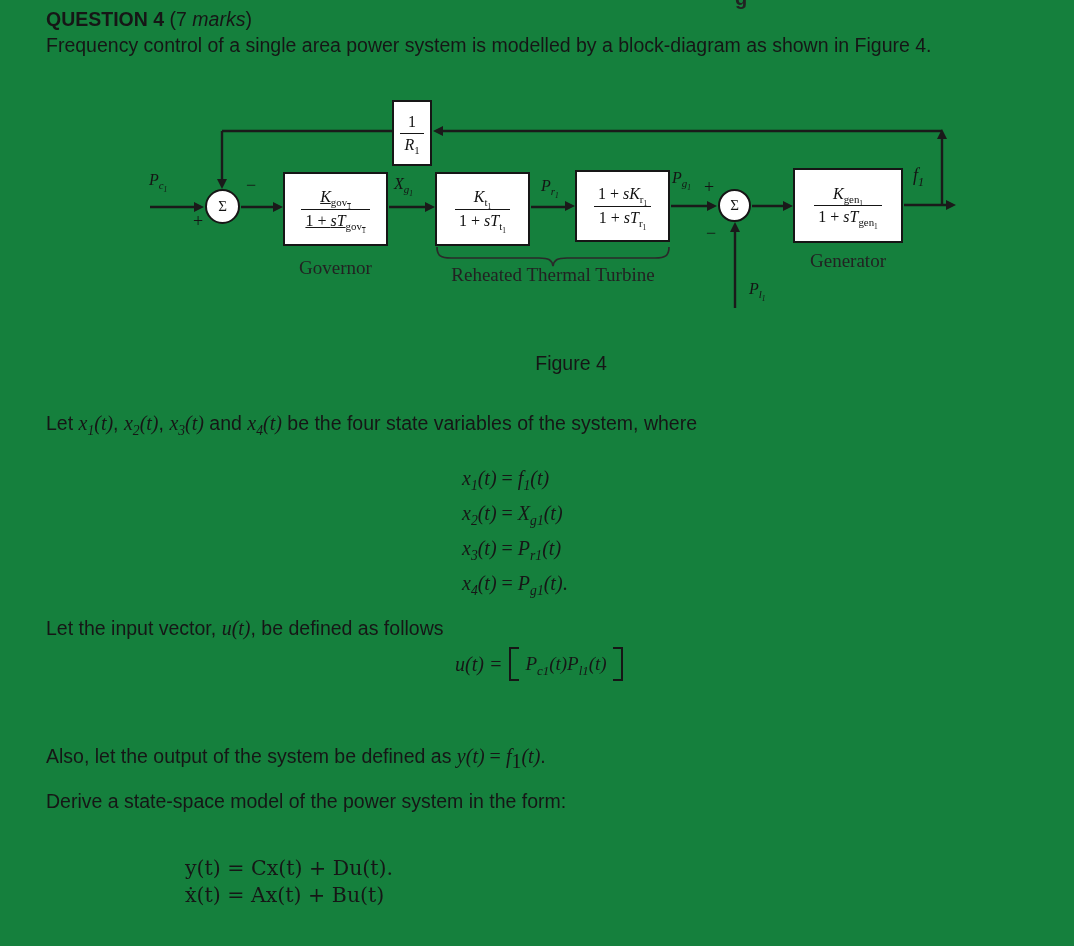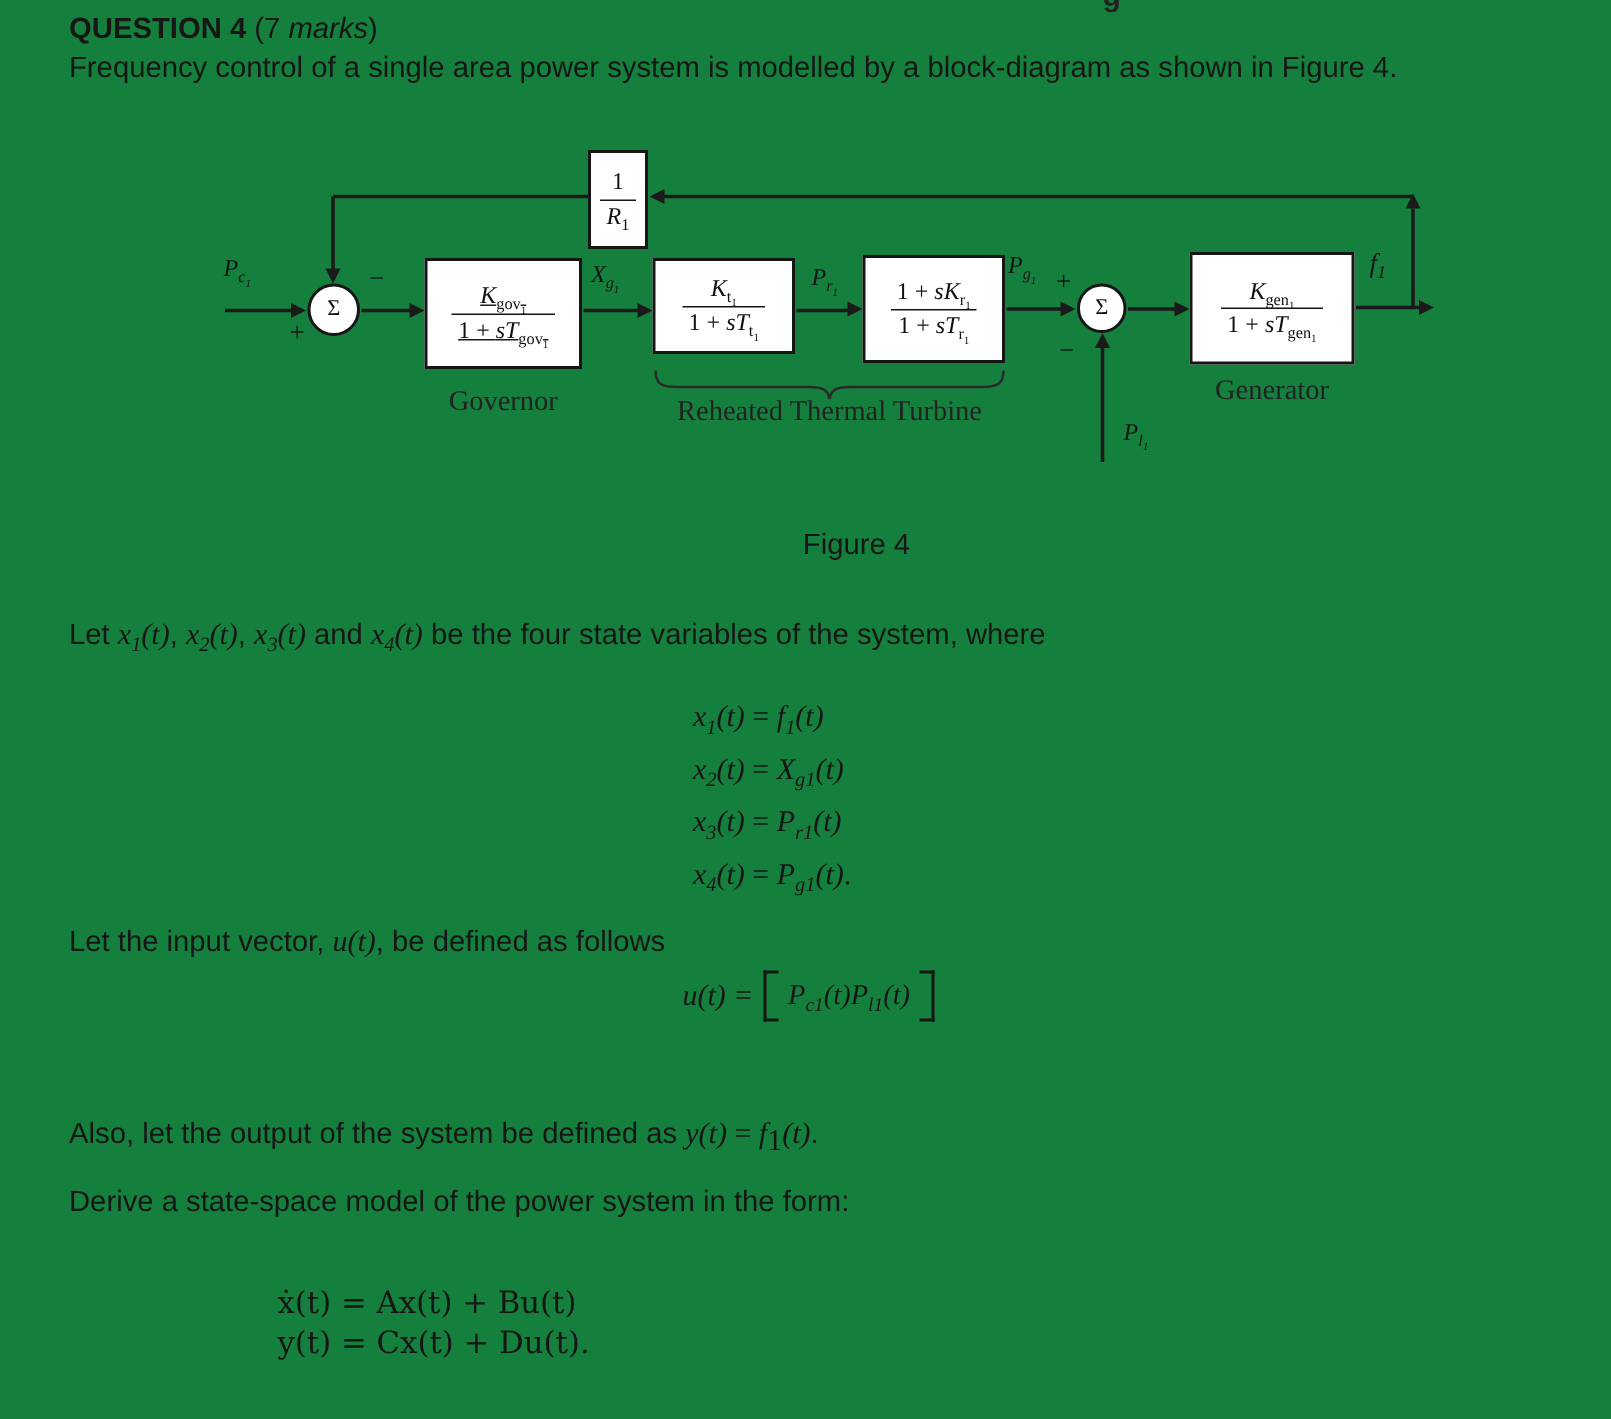"Kt1" div.block { height: 64px -> 74px }
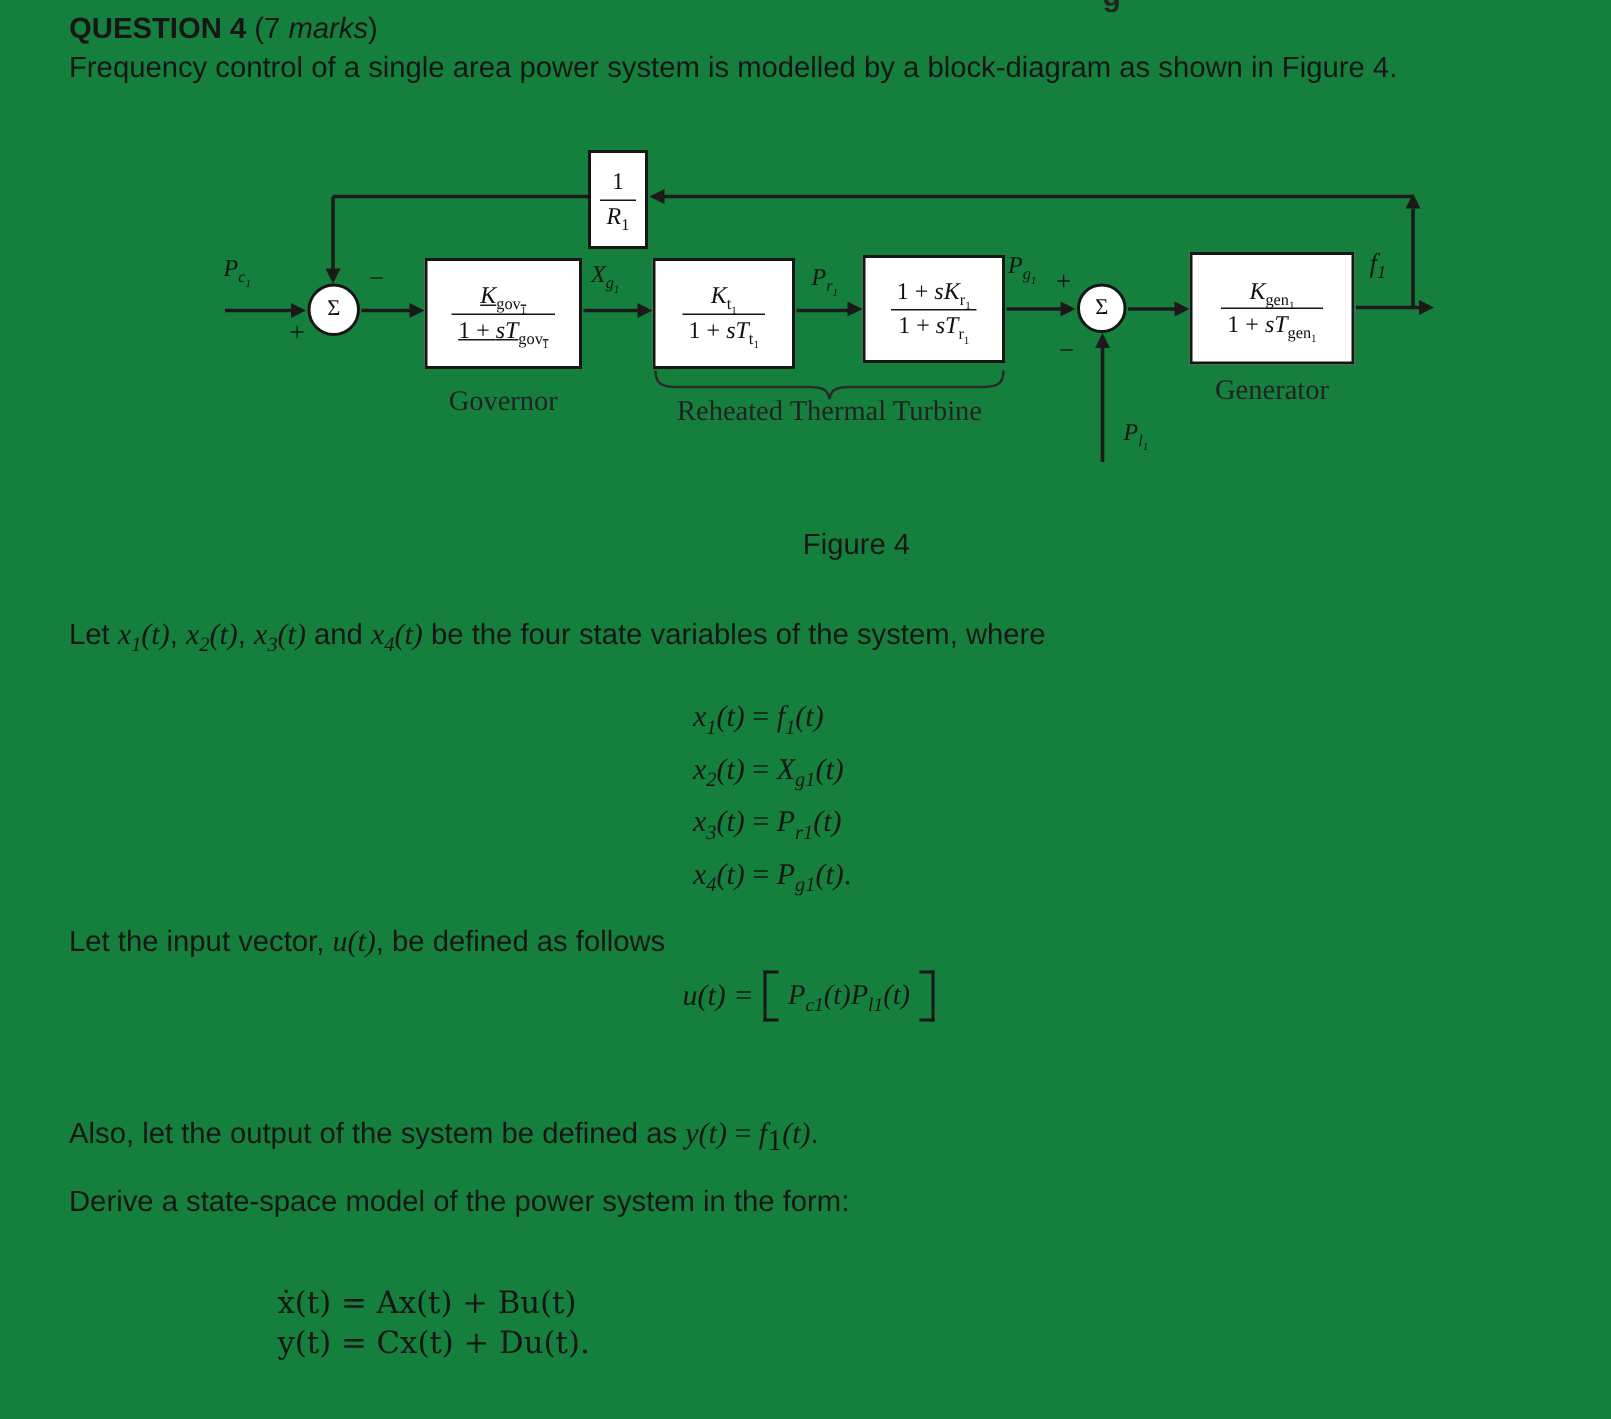"ẋ(t) = Ax(t) + Bu(t)" div { order: before "y(t) = Cx(t) + Du(t)." -> after "y(t) = Cx(t) + Du(t)." }
